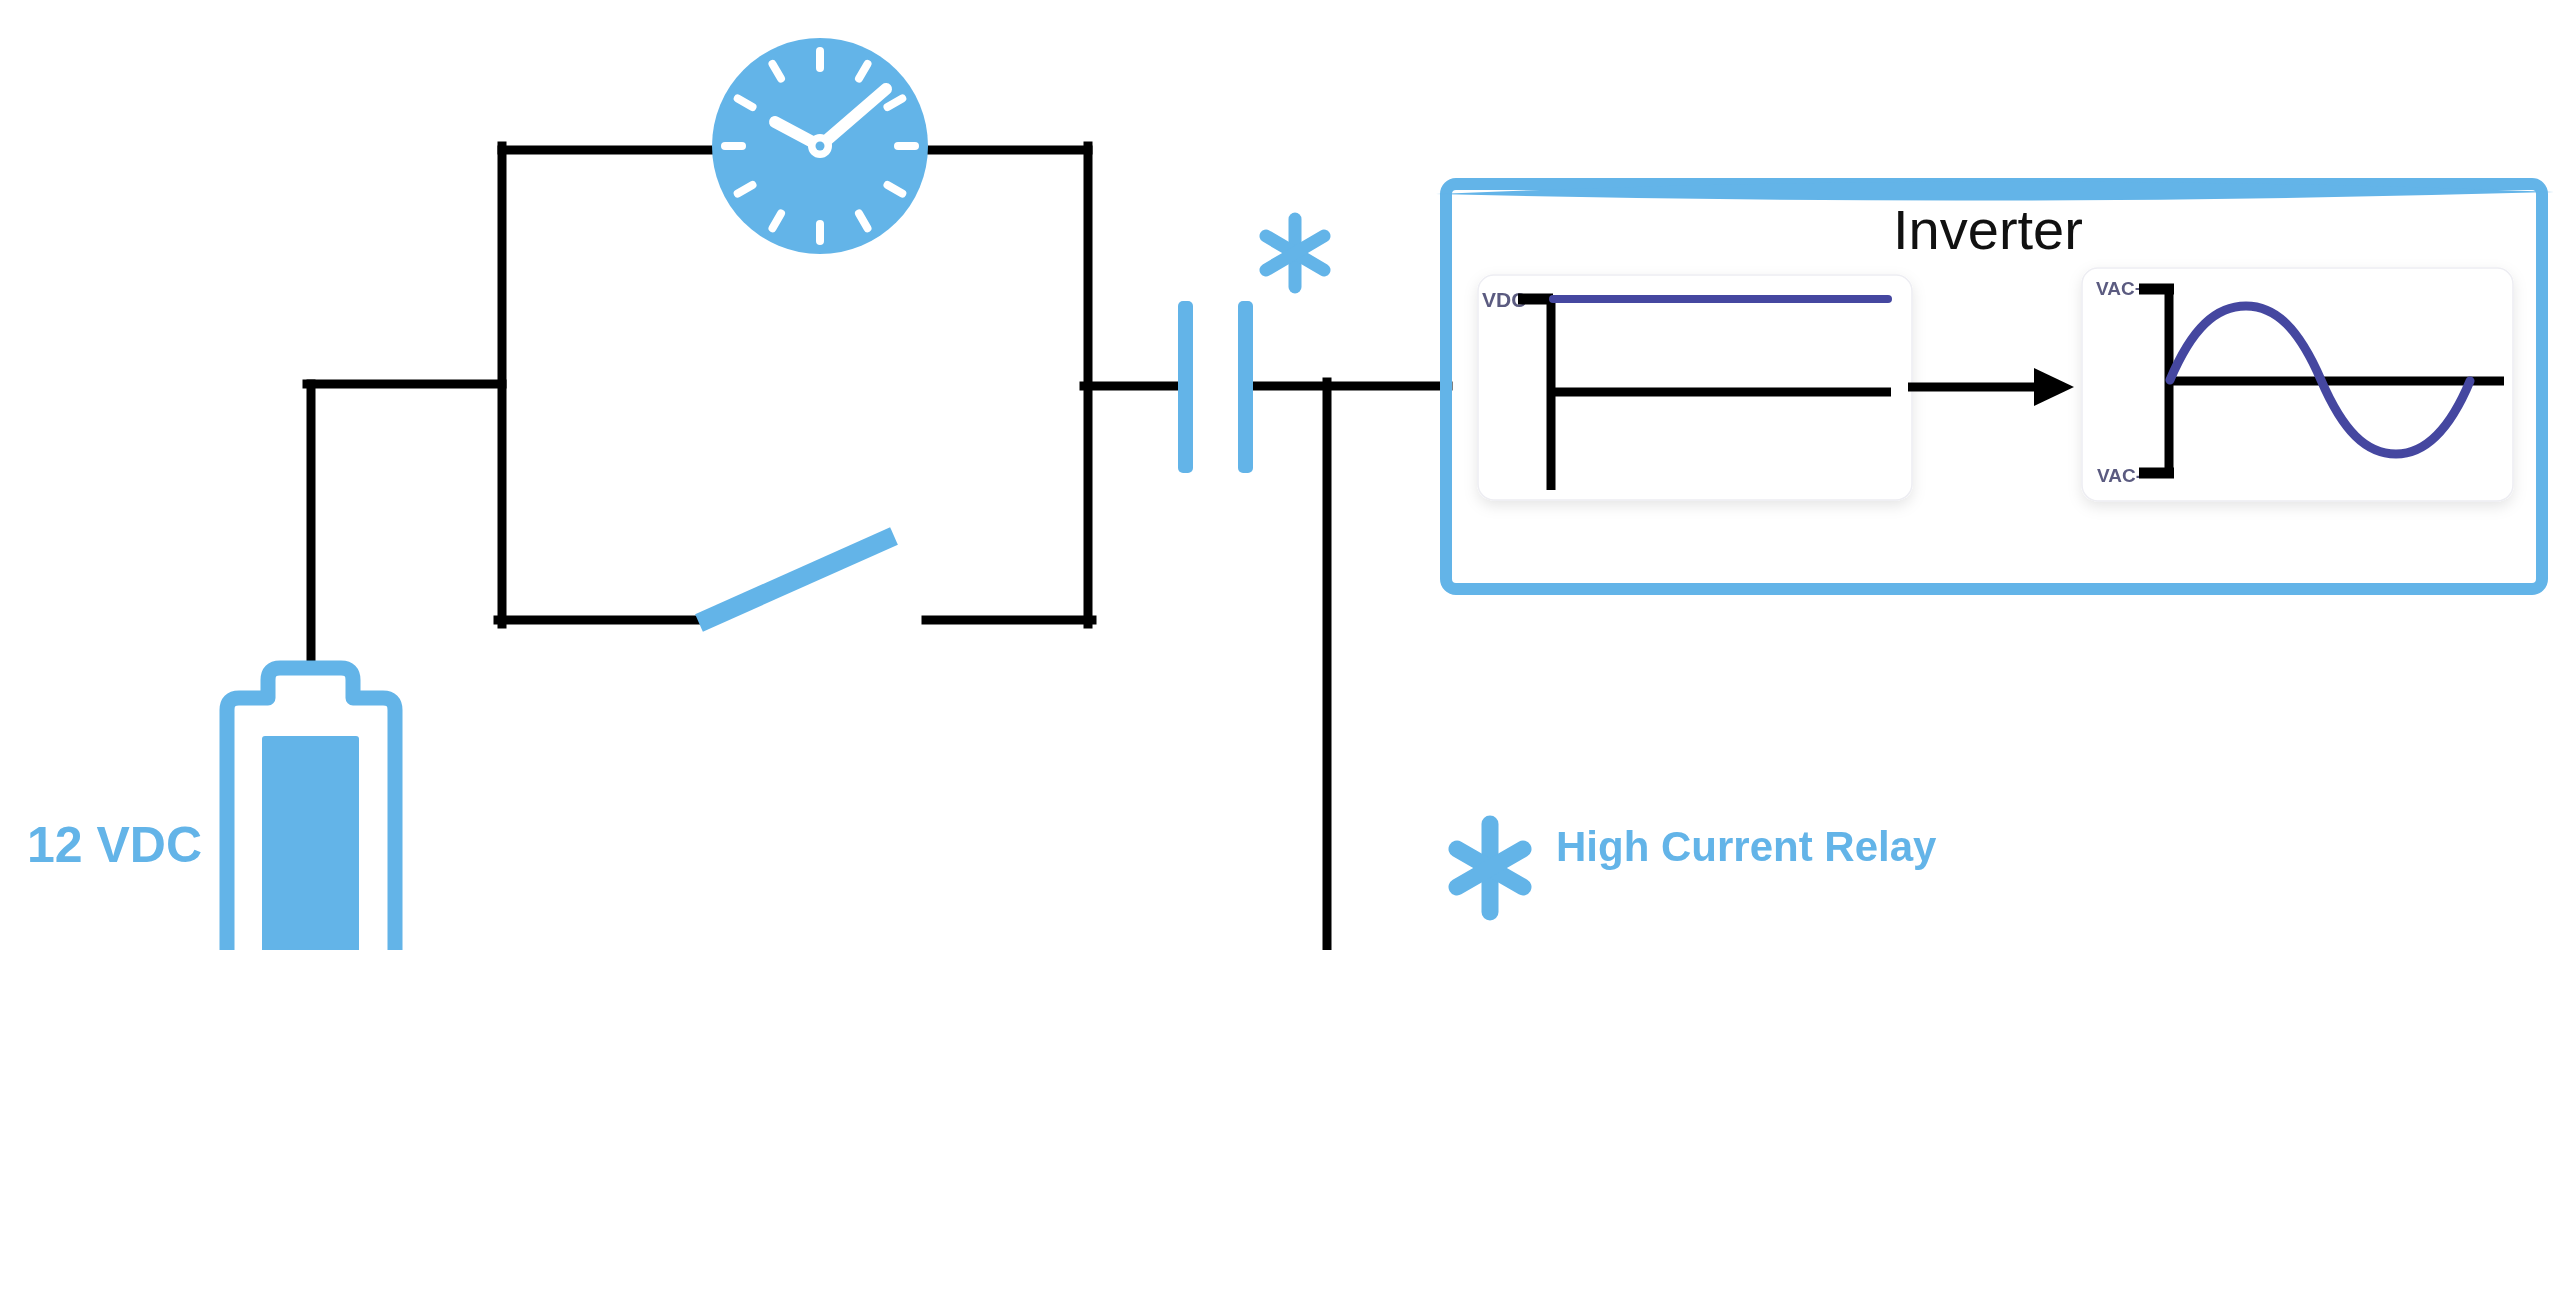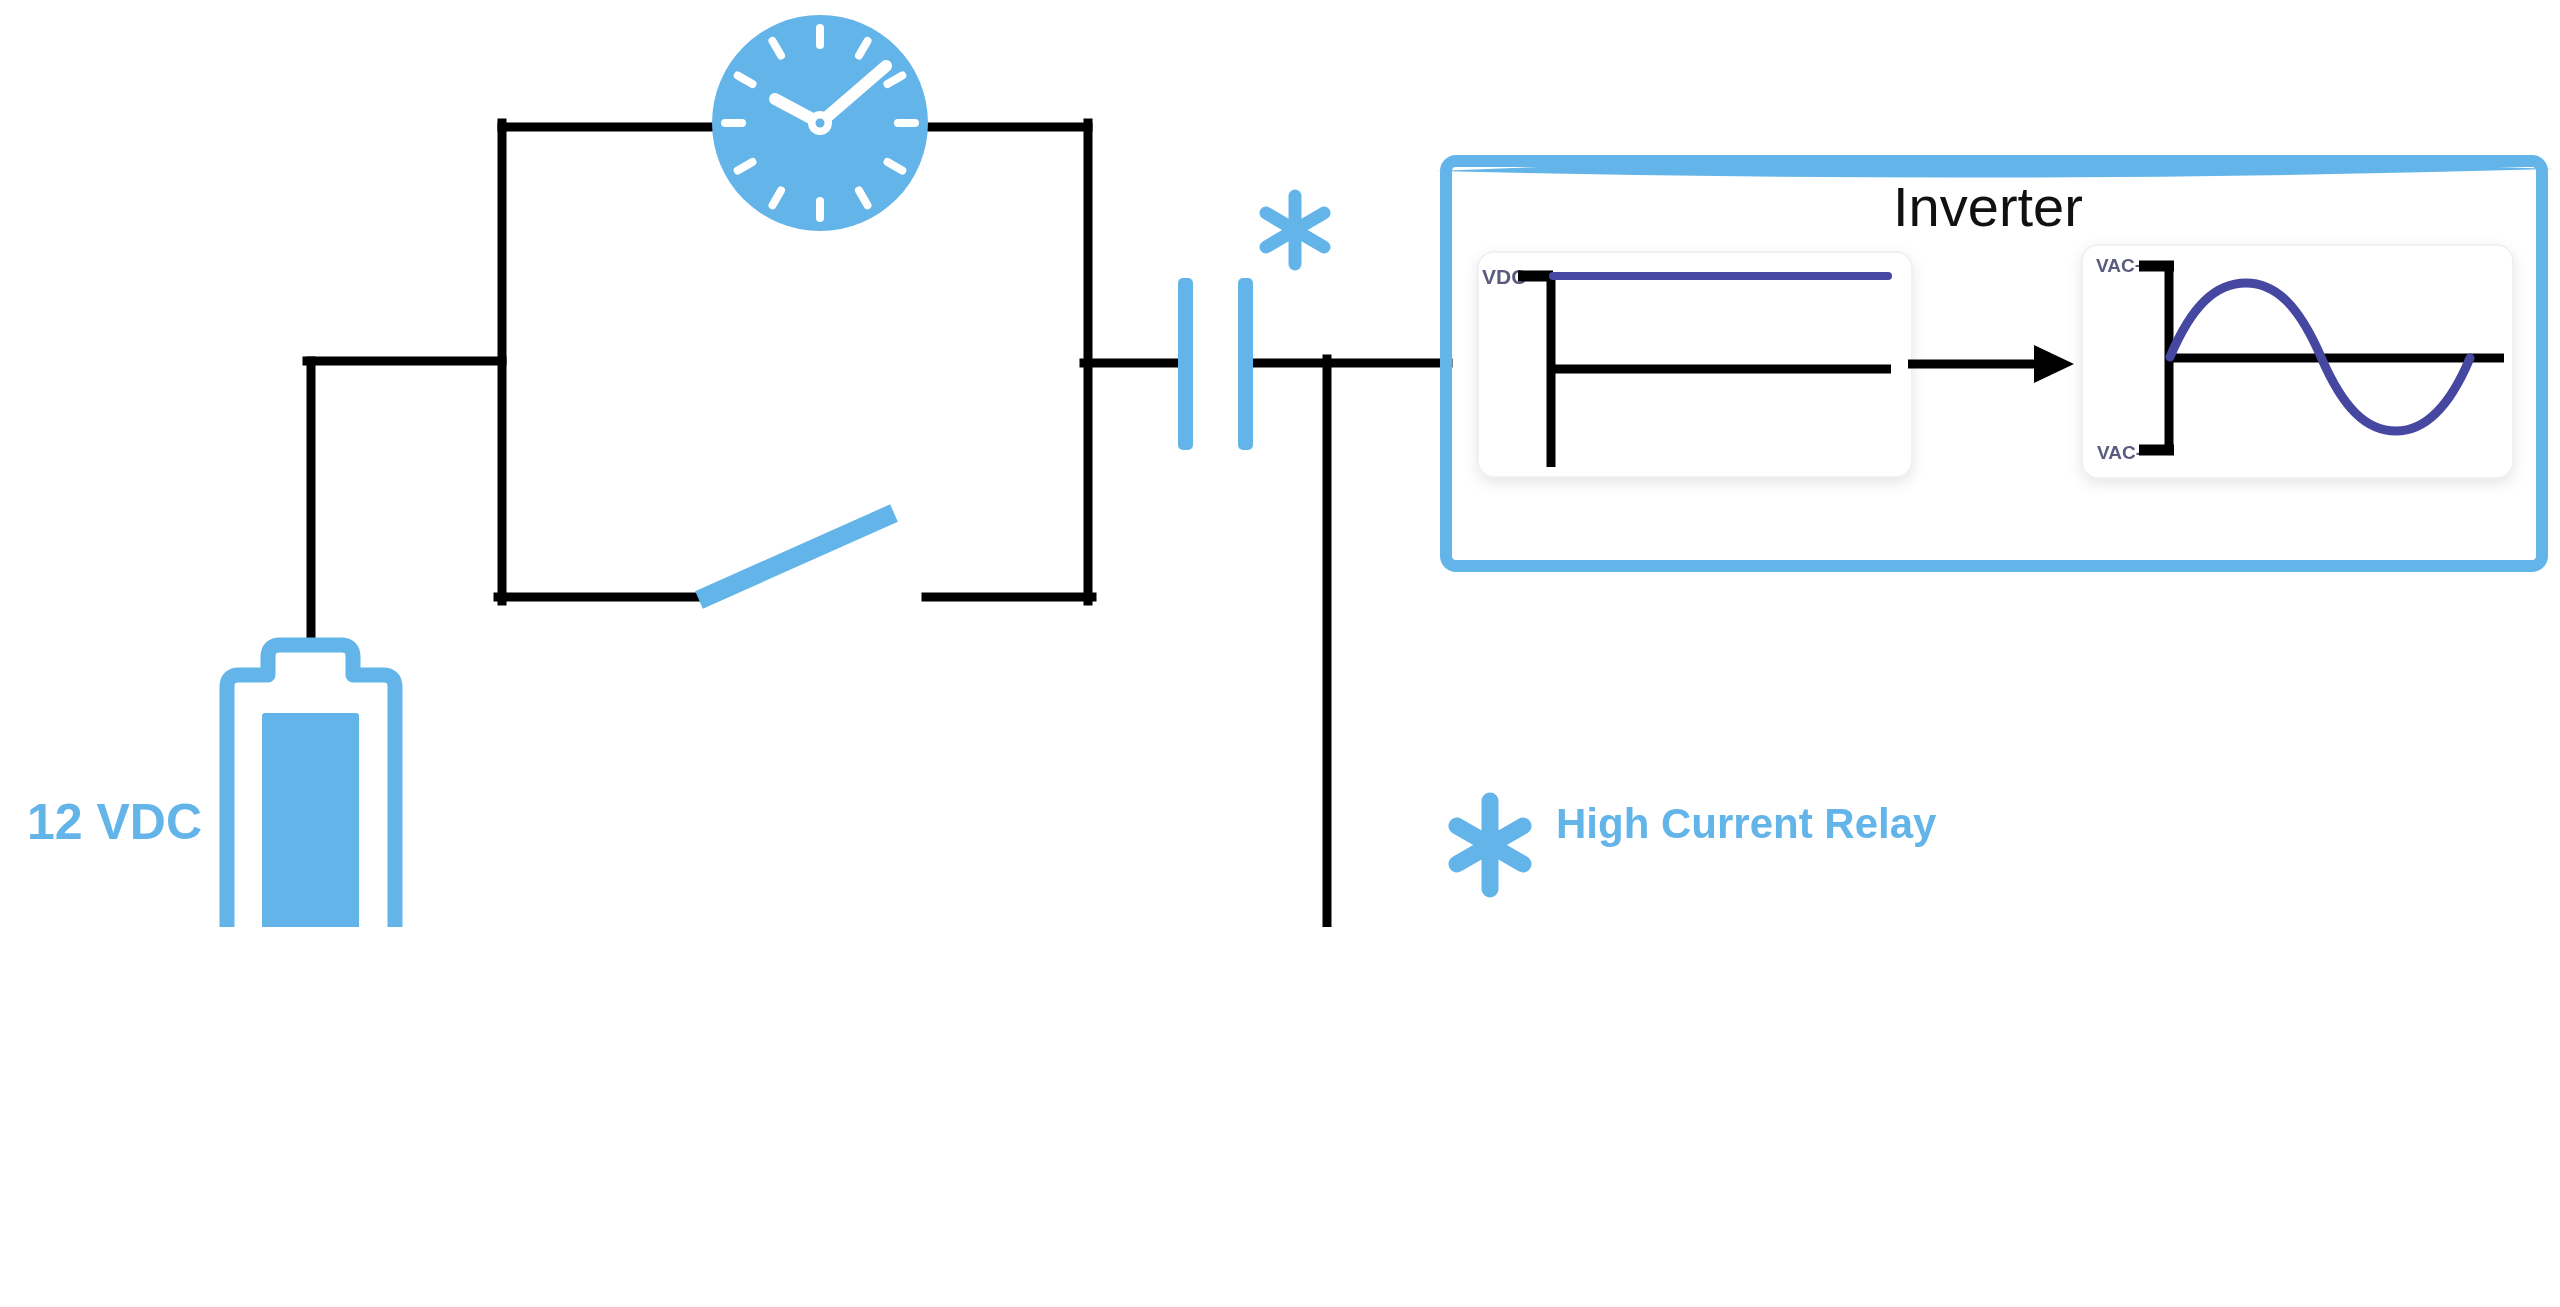"Inverter" .stage { margin-top: none -> 23px }
